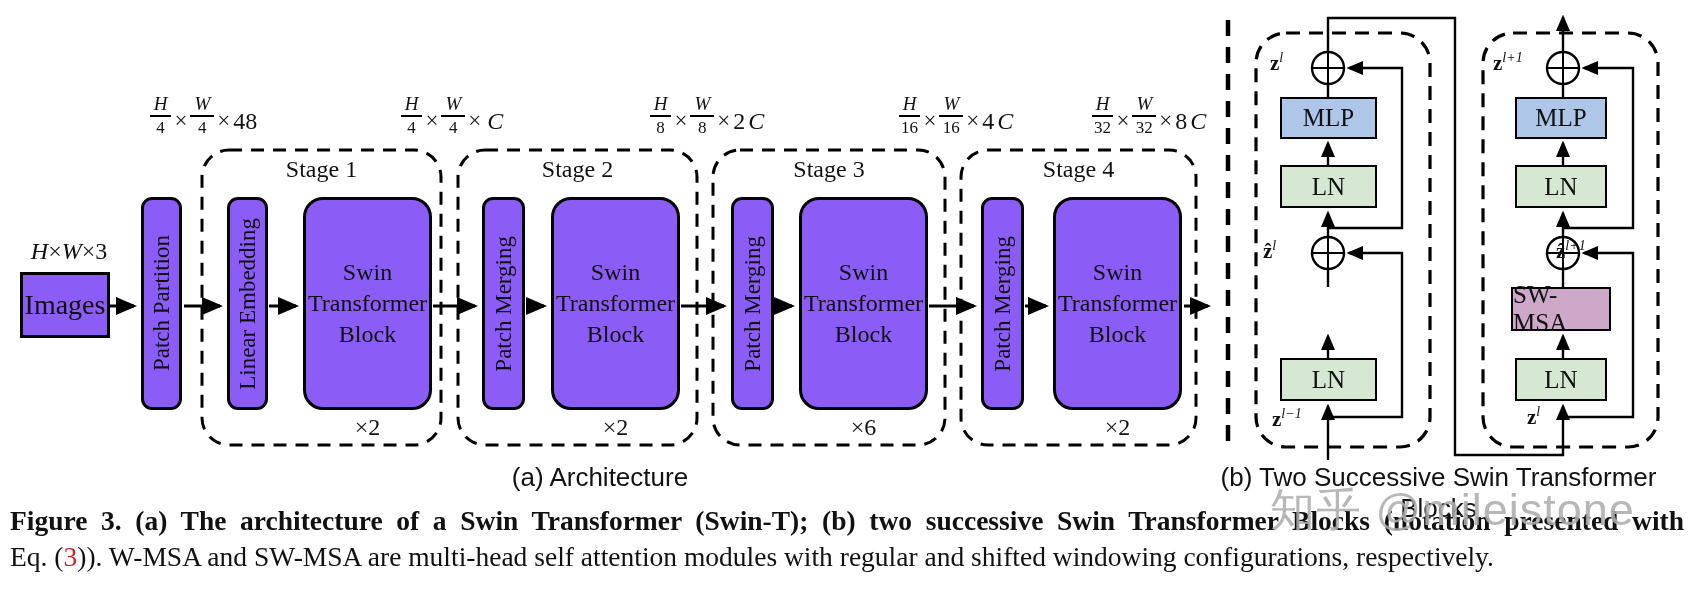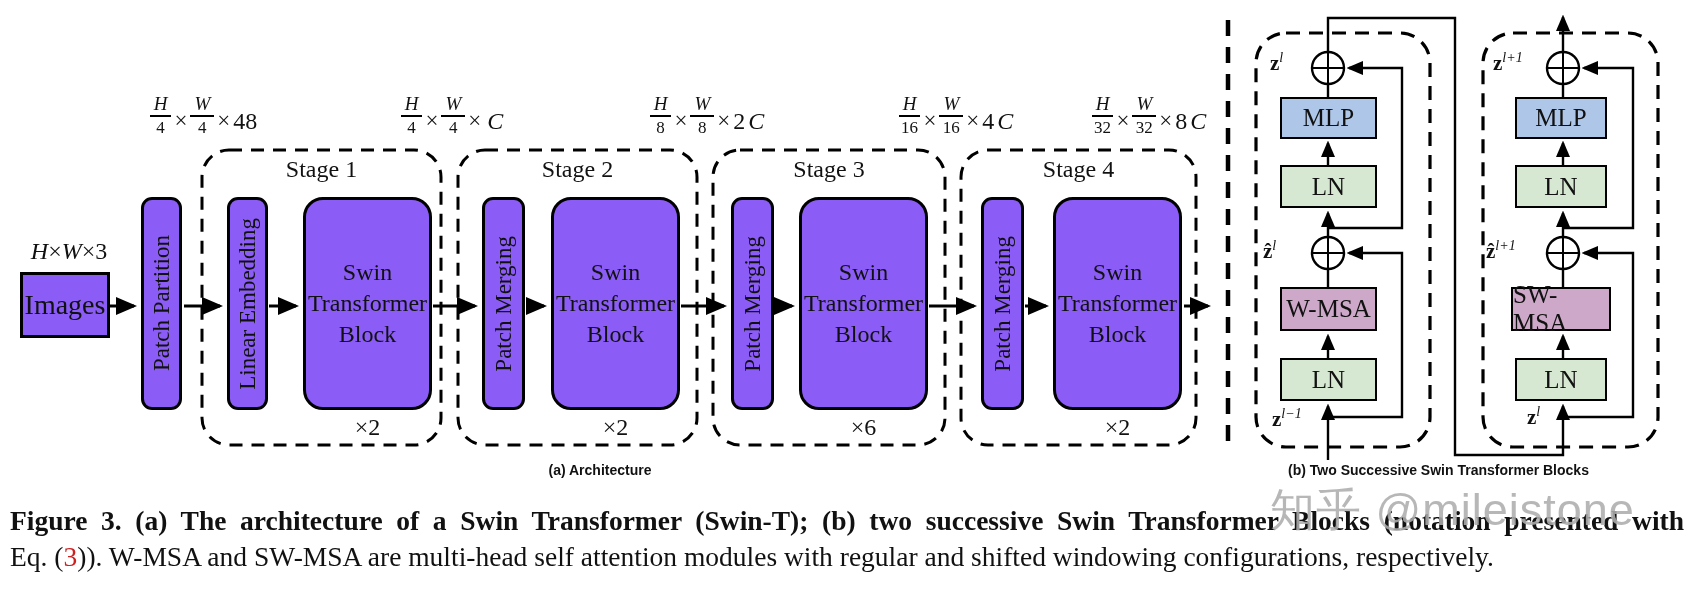"ẑl+1" div.zl { left: 1486px -> 1556px }
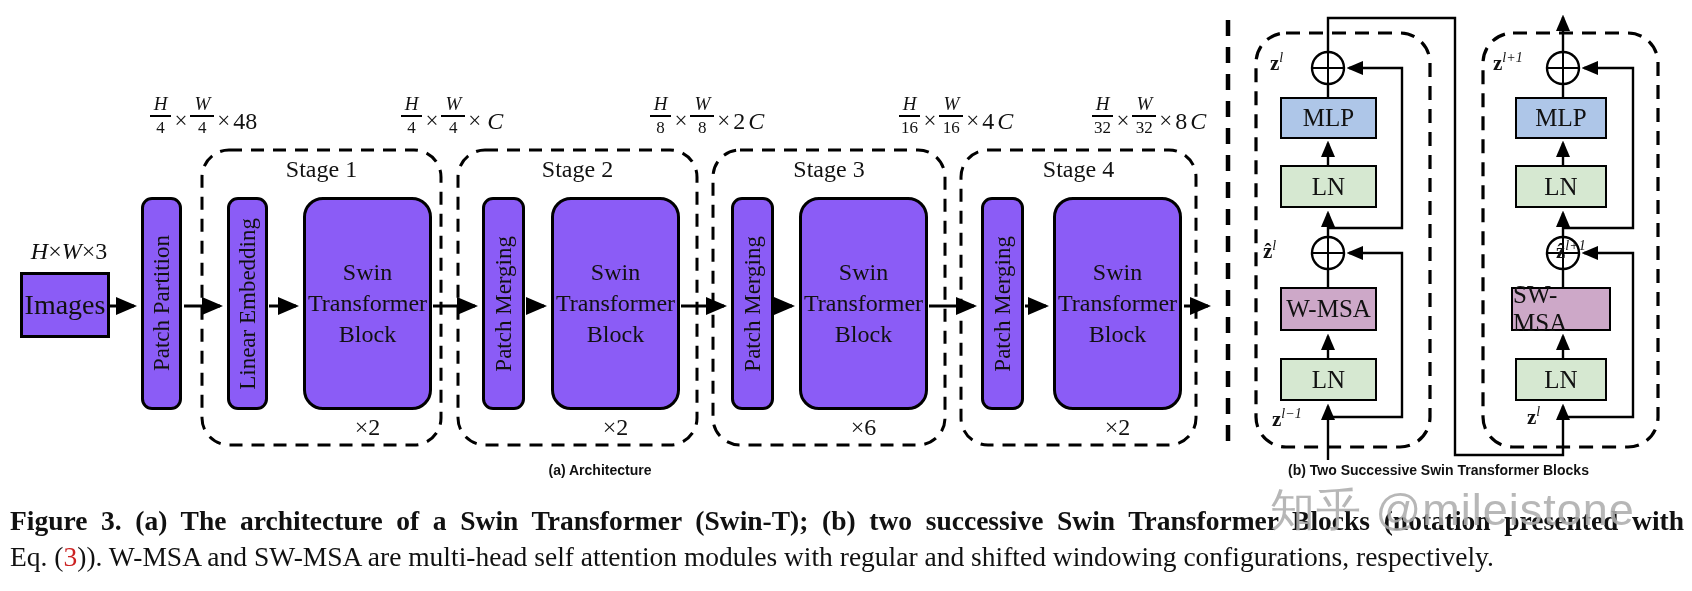"W-MSA" div.bbox { html: <div> <span>W-MSA</span> </div> -> none }
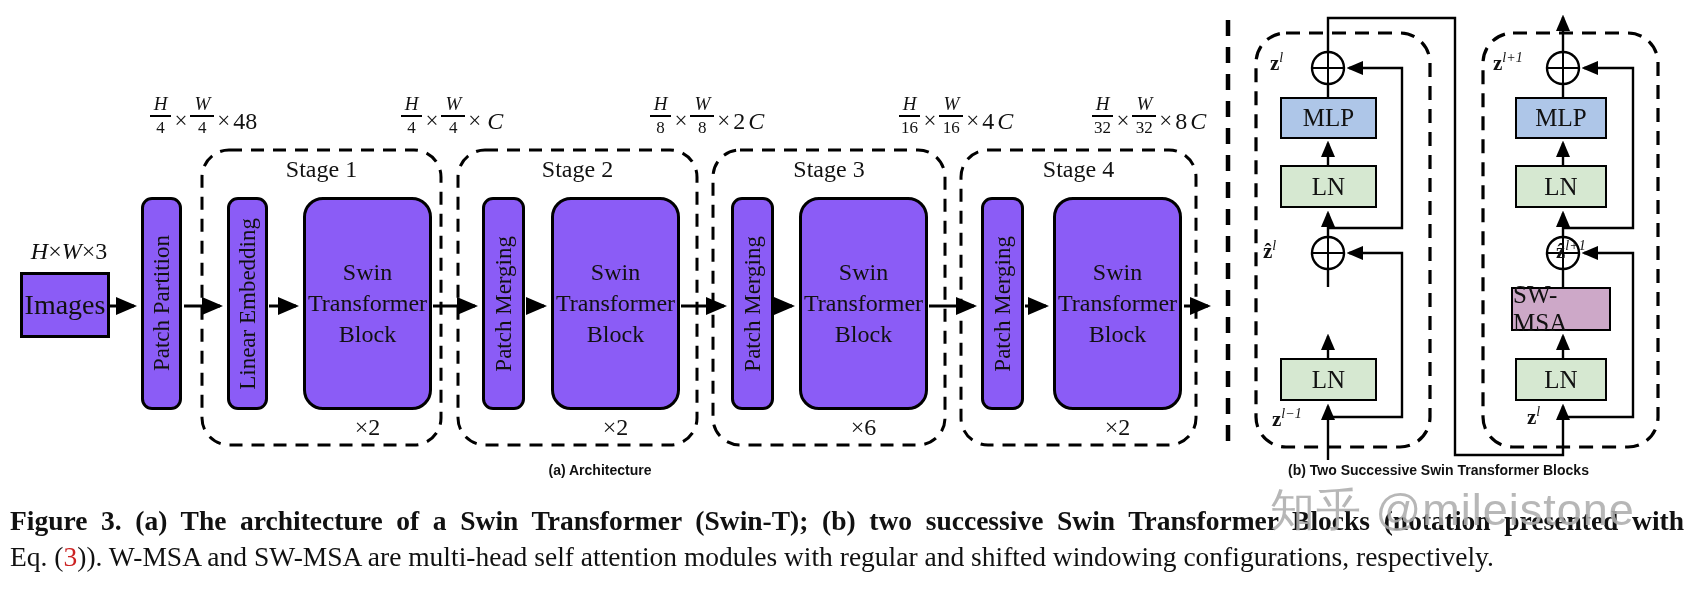"(a) Architecture" .subcap { font-size: 14px -> 26px; font-weight: bold -> none }
